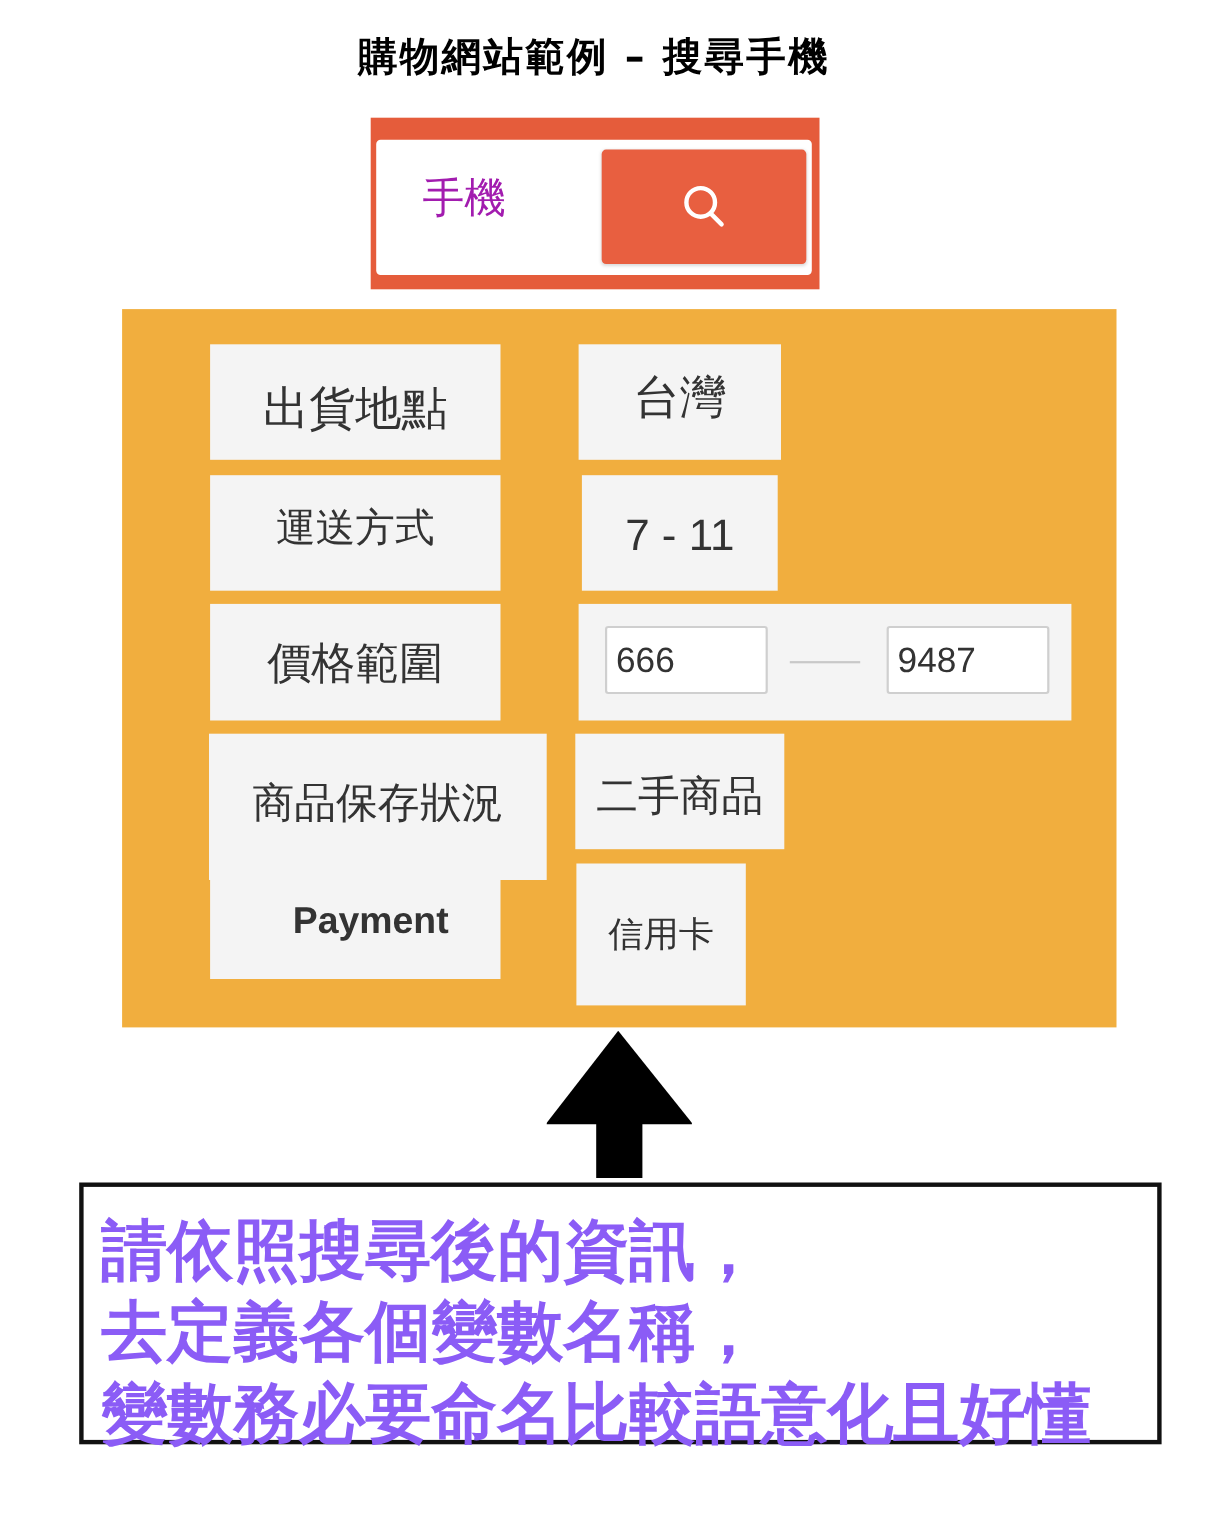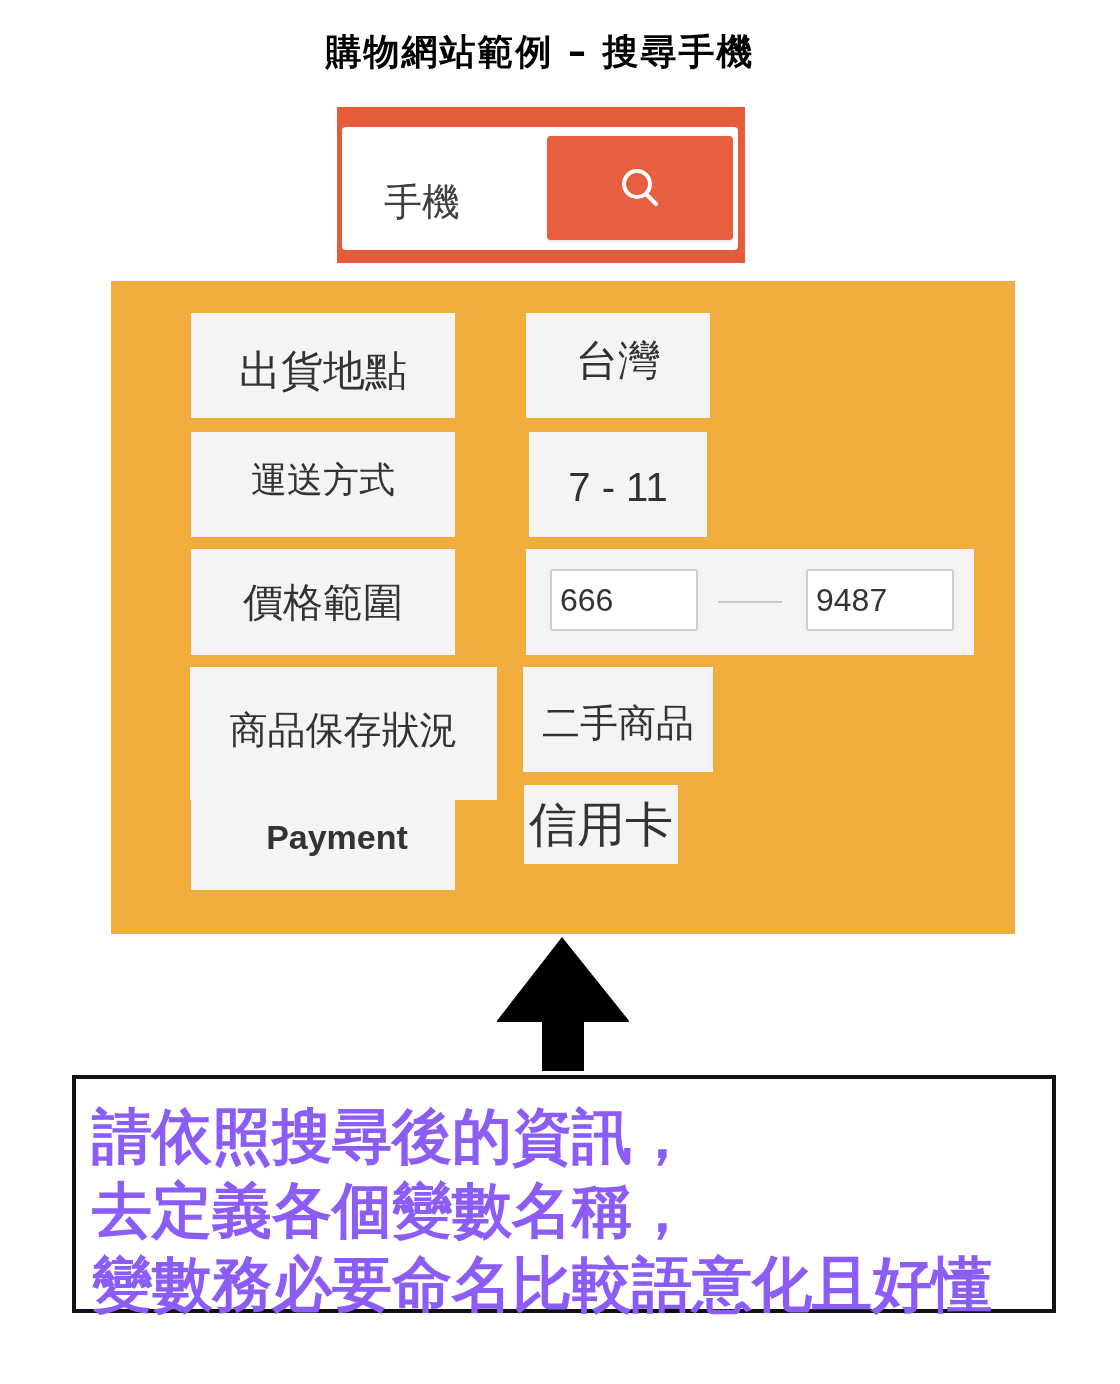"手機" .search-text { color: #404040 -> #a21caf; top: 50px -> 28px }
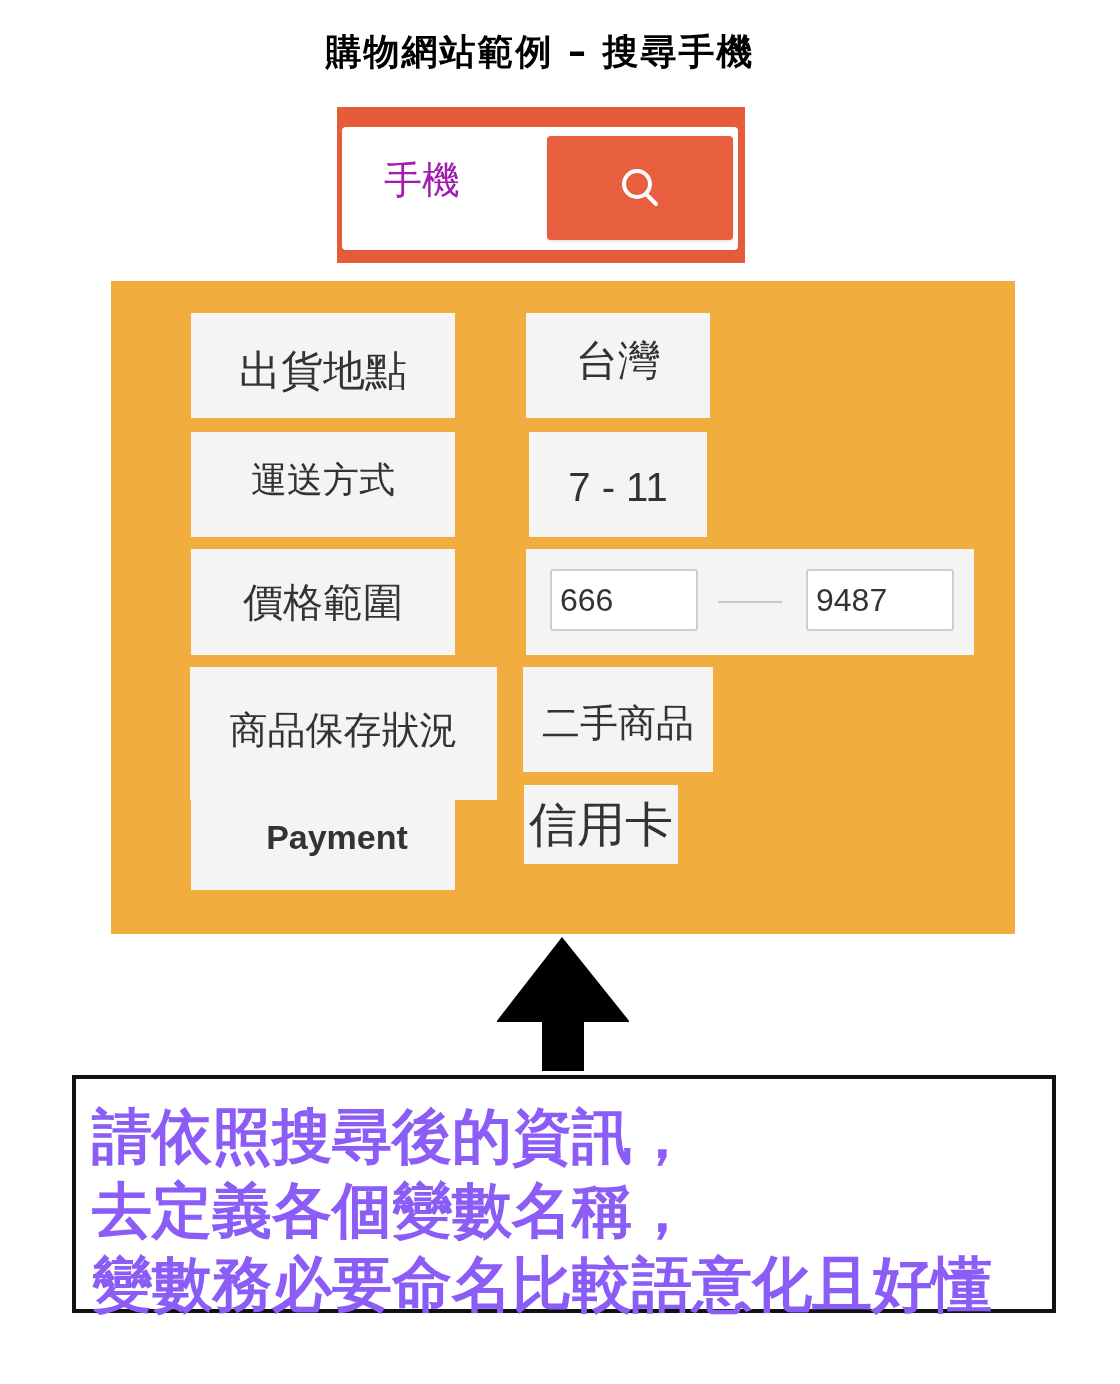"信用卡" div.cell { font-size: 48px -> 32px; height: 79px -> 129px }
